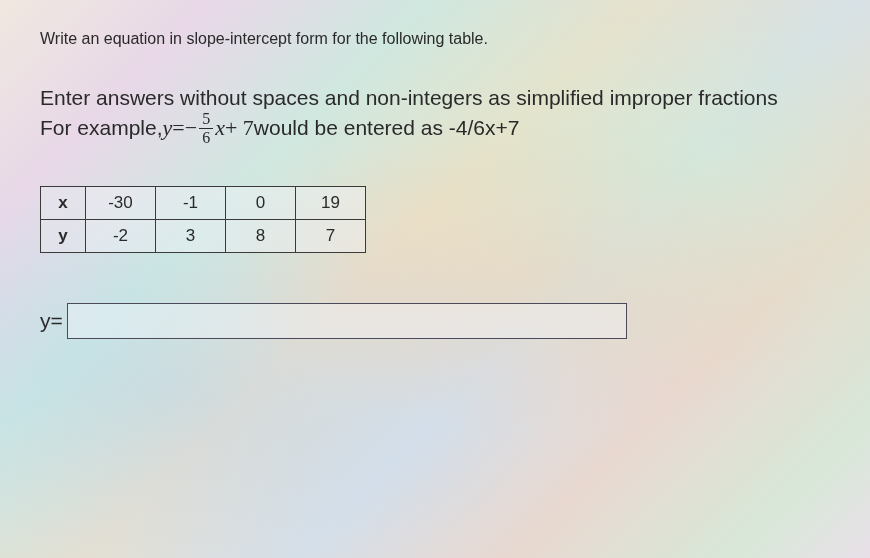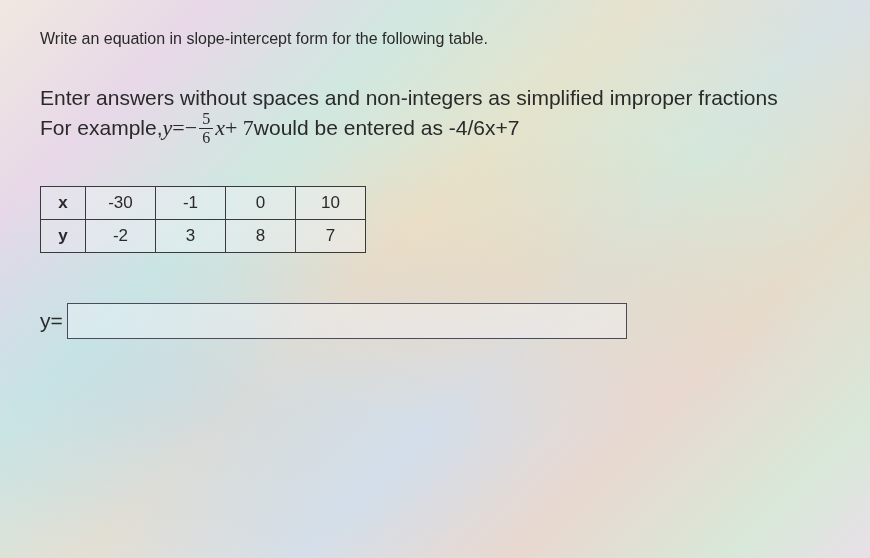"10" td { text: 10 -> 19 }
